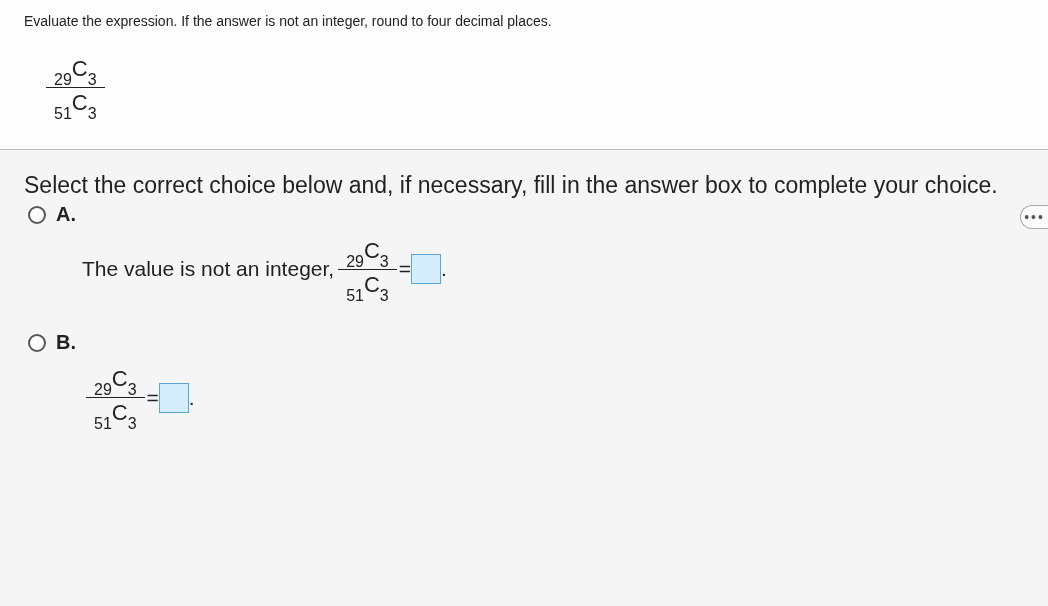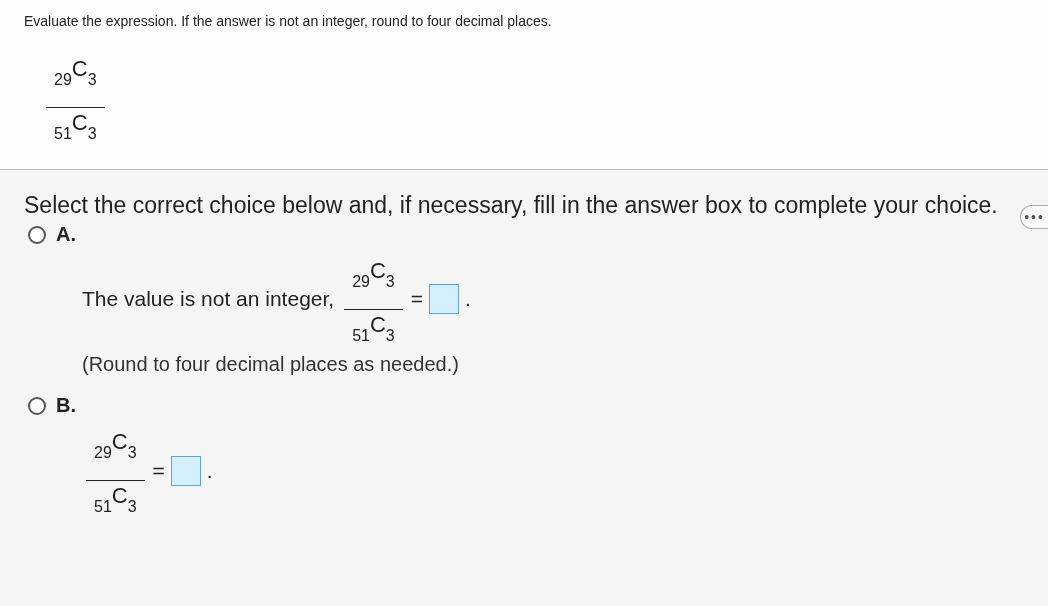"51C3" .fraction .den { margin-top: 20px -> none }
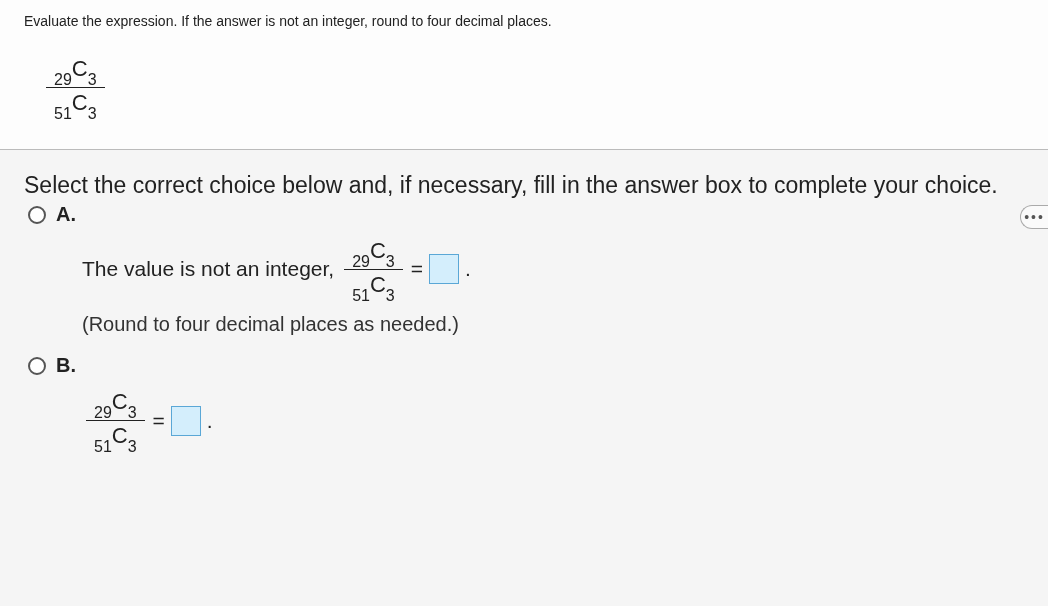"The value is not an" .choice-content { gap: 6px -> none }
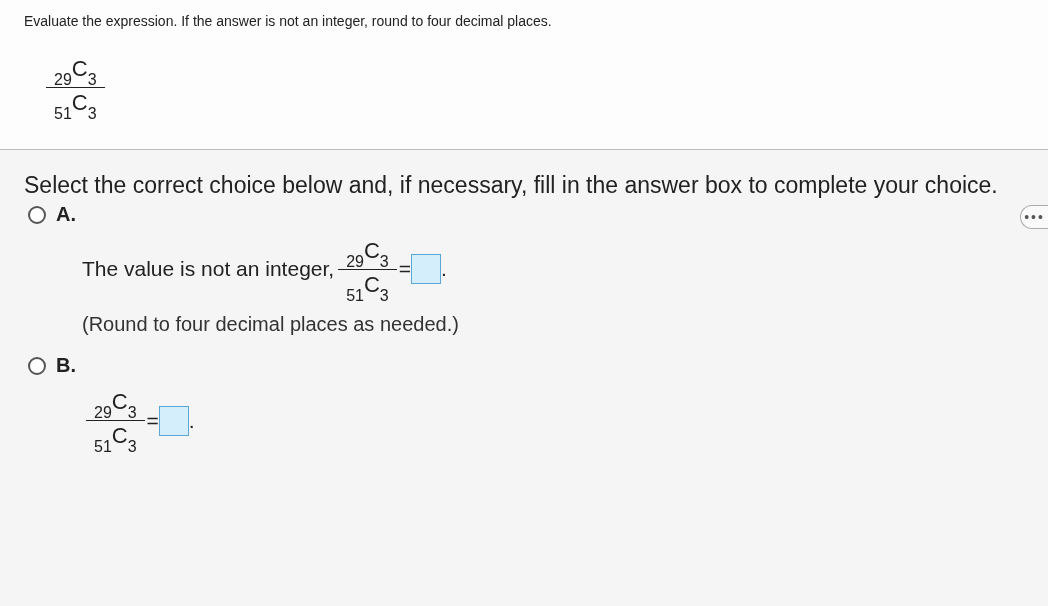"(Round to four decimal places" div.choice-hint { html: <div>(Round to four decimal places as needed.)</div> -> none }
